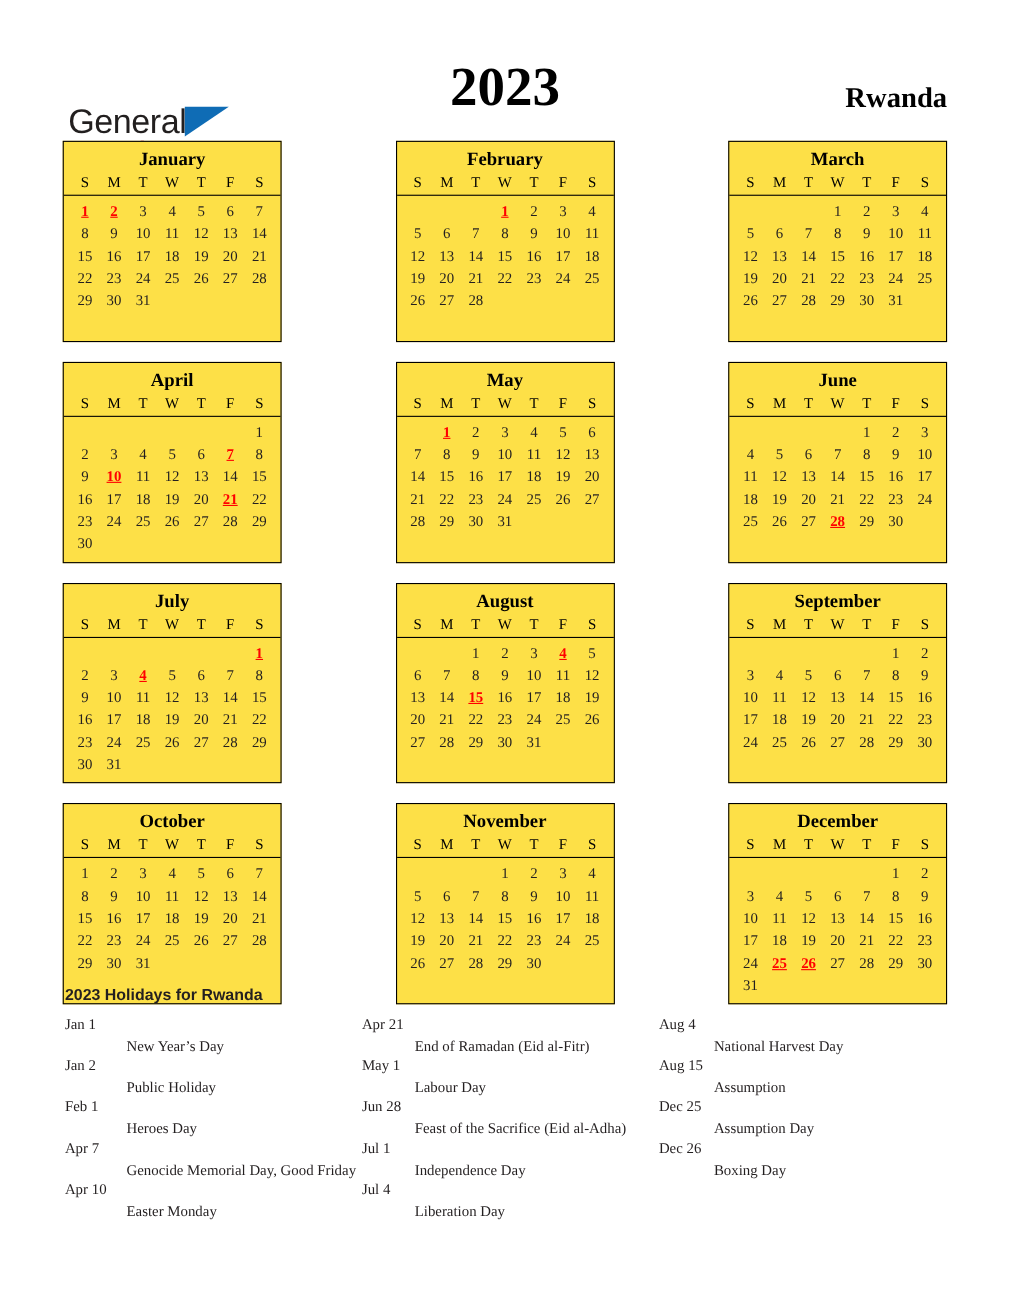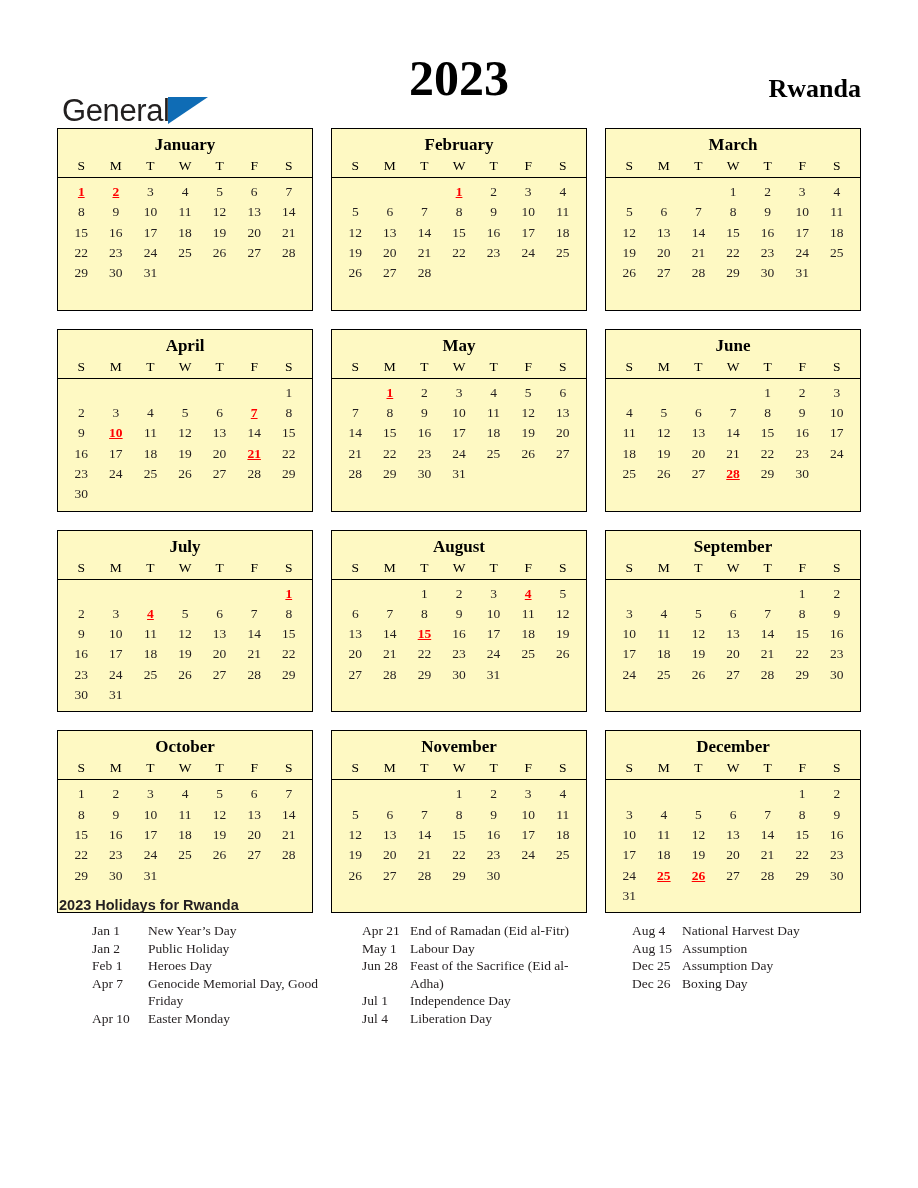"January" .month { background: #fef9c3 -> #fde047; width: 256px -> 199px }
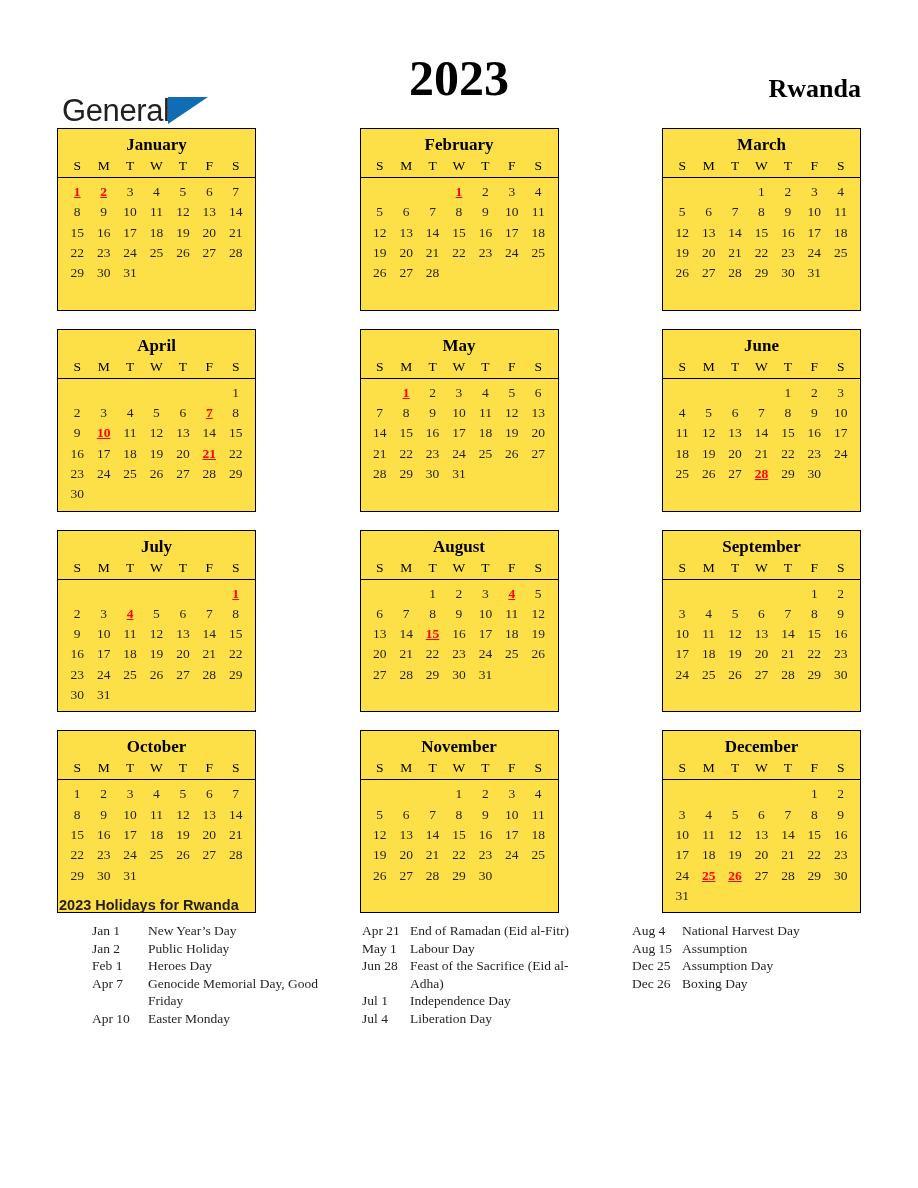"Jan 1" .holiday-date { margin-left: 33px -> none }
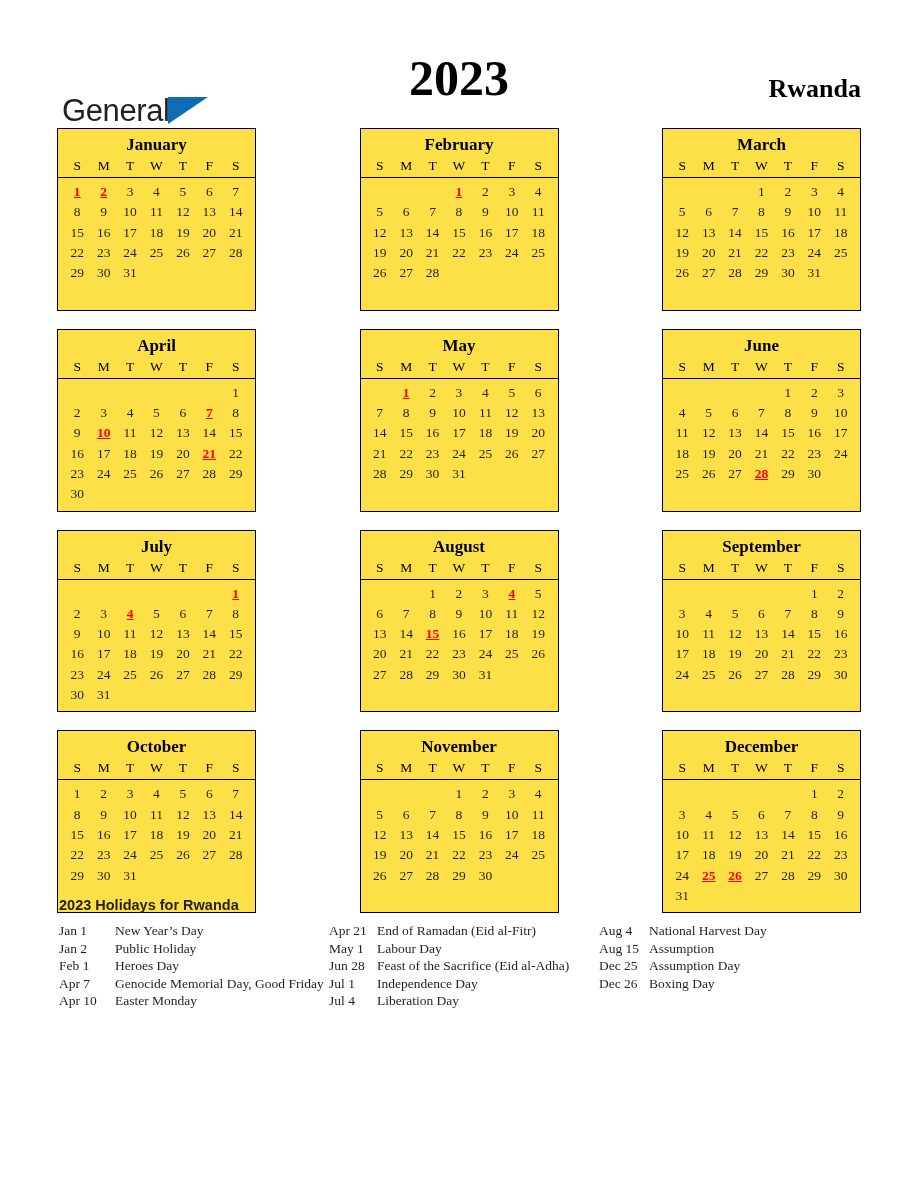"New Year’s Day" .holiday-name { margin-top: none -> 20px }
